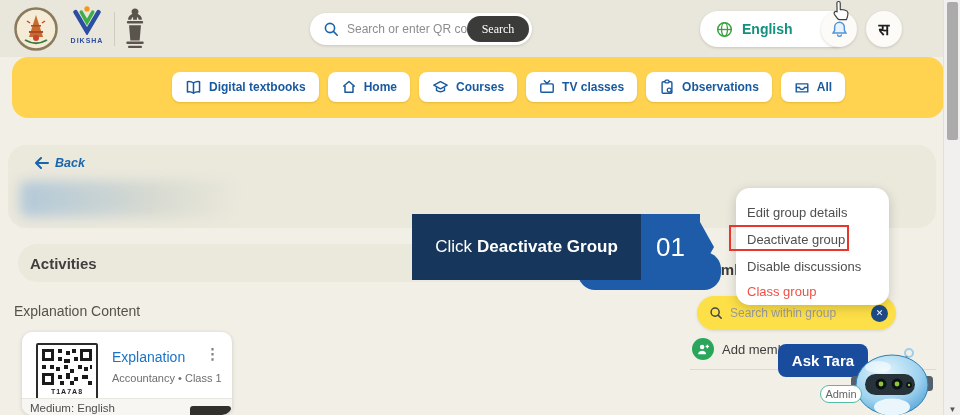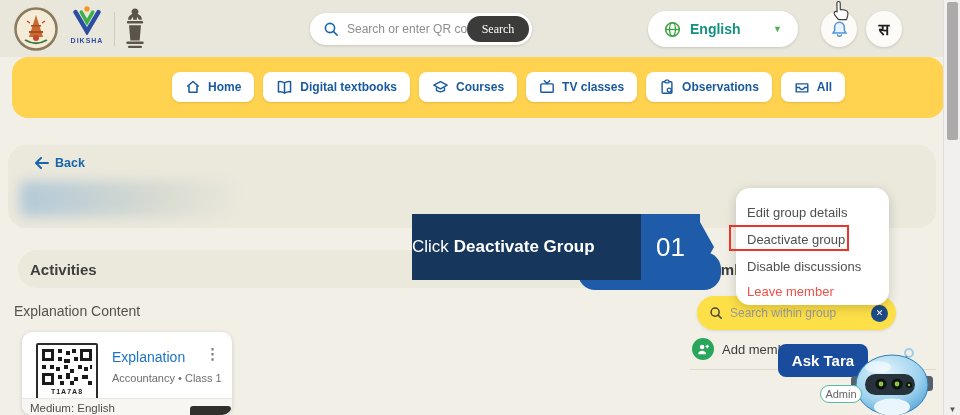"English" .lang-pill { left: 648px -> 700px }
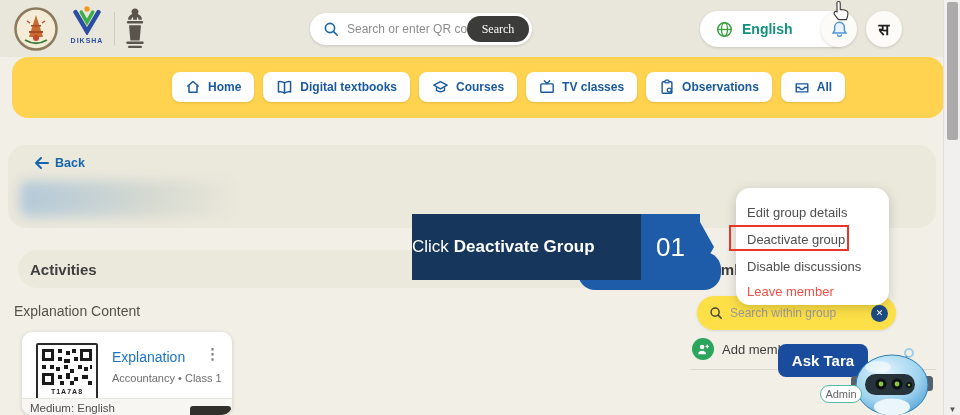"Home" button.nav-btn { order: before "Digital textbooks" -> after "Digital textbooks" }
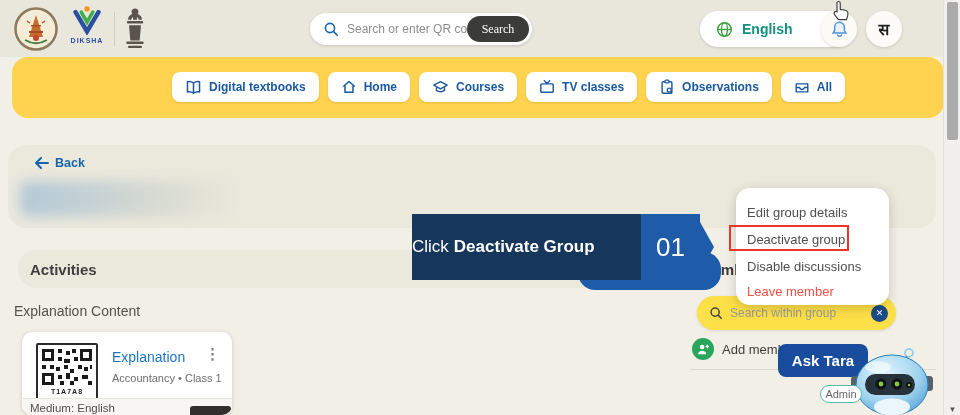"Back" .back { font-style: none -> italic }
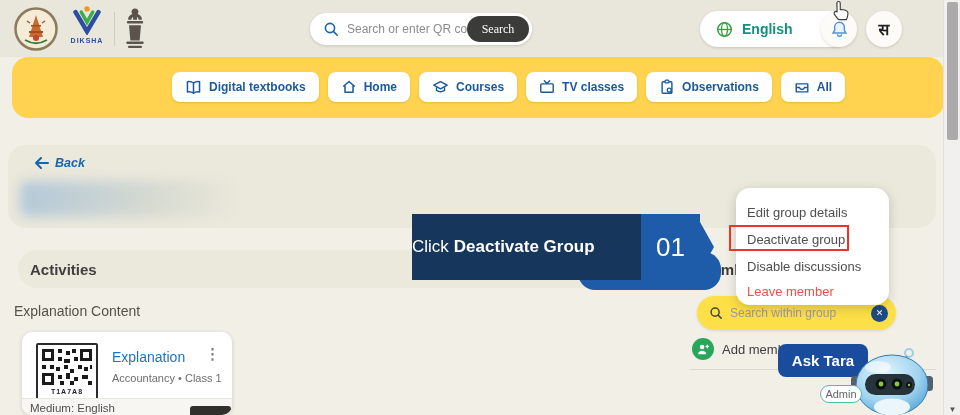"Click" .callout-main { justify-content: none -> center }
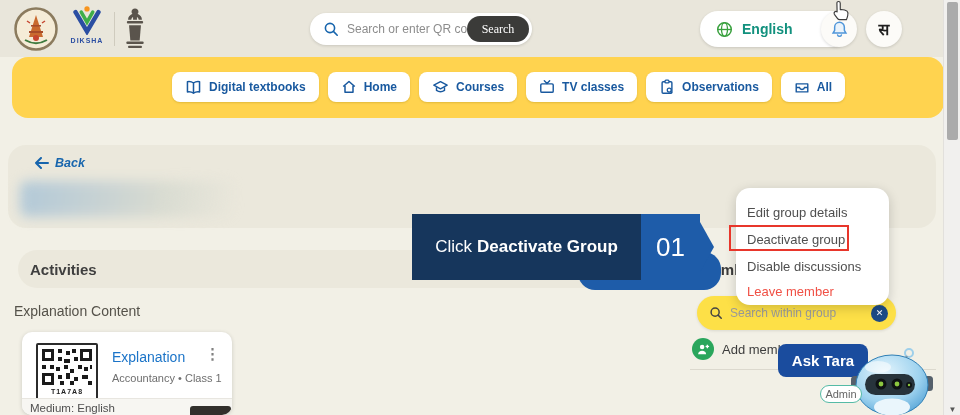"Activities" .activities { top: 250px -> 244px }
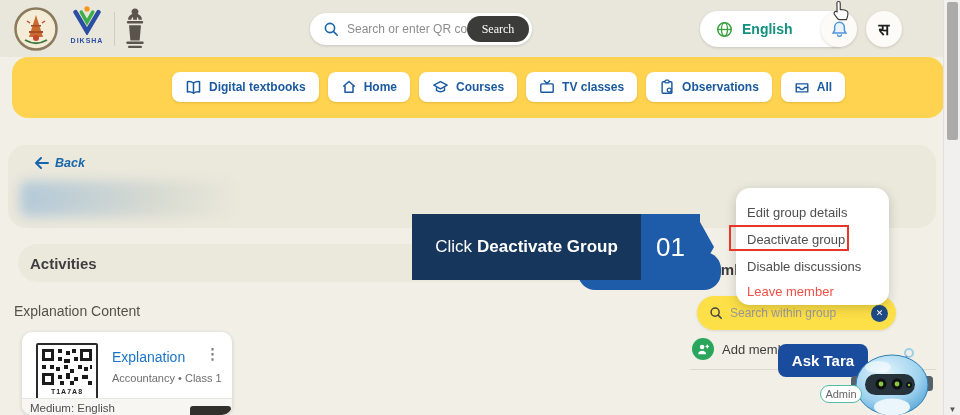"Leave member" div.menu-item { text: Leave member -> Class group }
